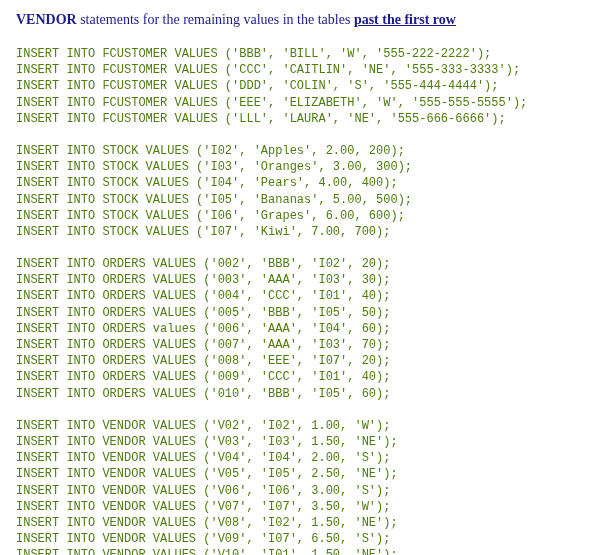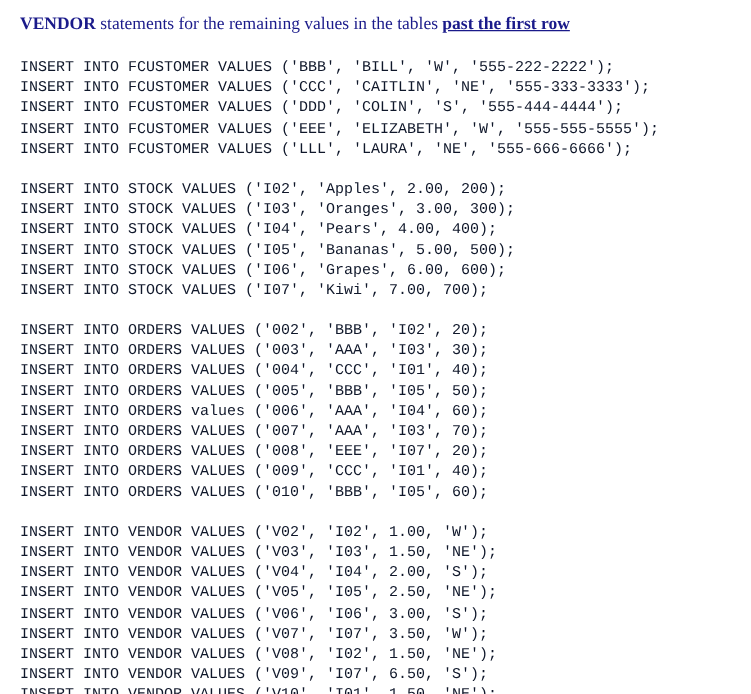"INSERT INTO FCUSTOMER VALUES ('BBB'," .code-block { color: #0f172a -> #4d7c0f }
